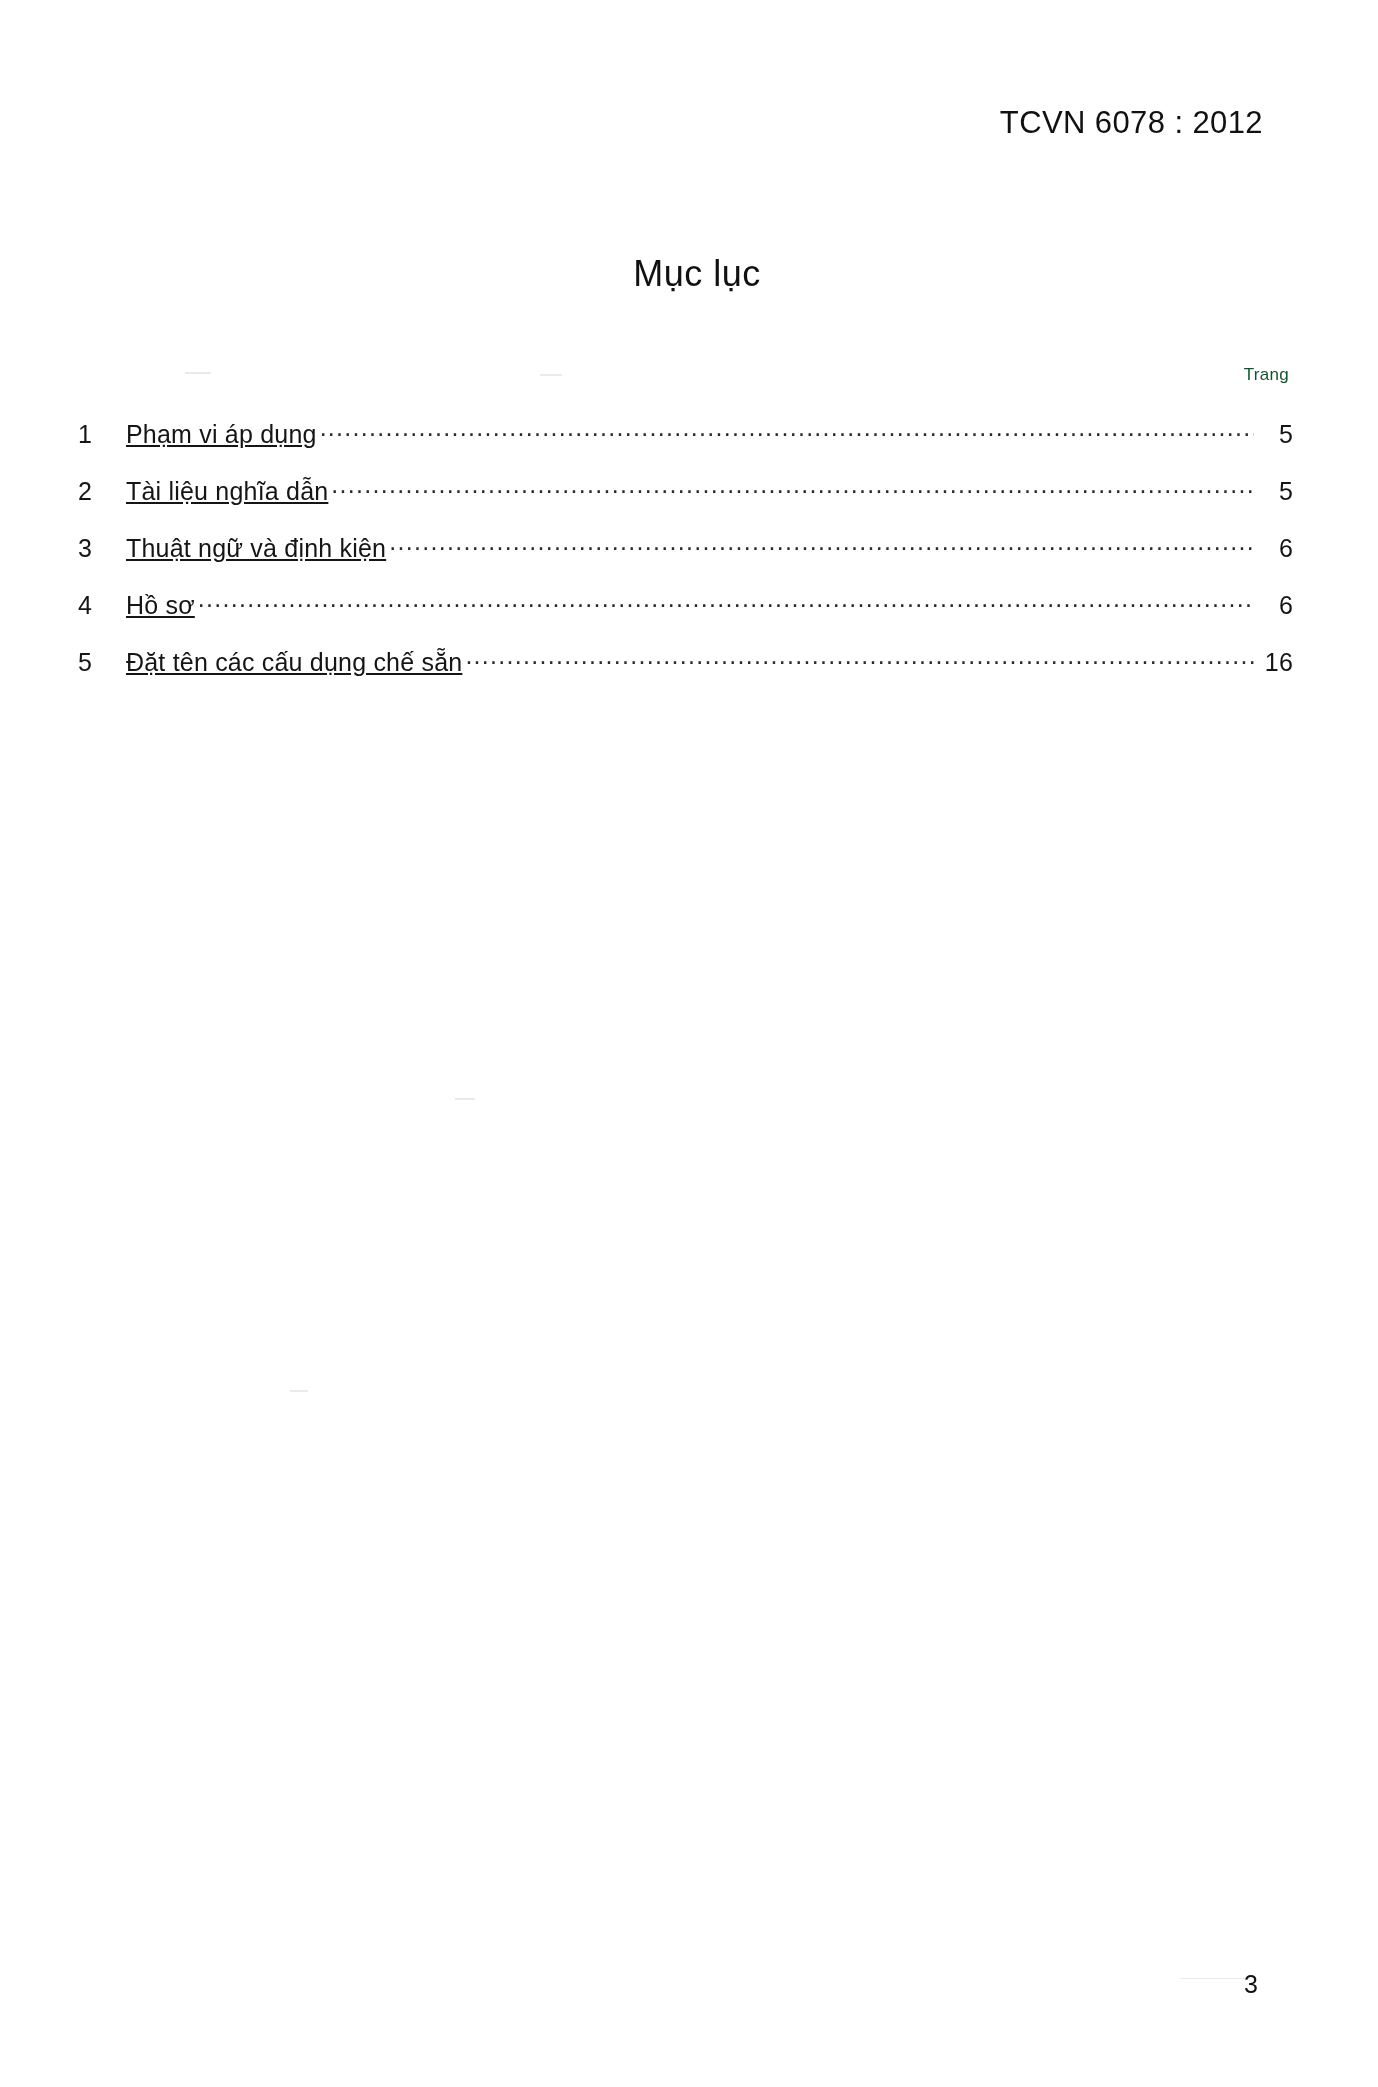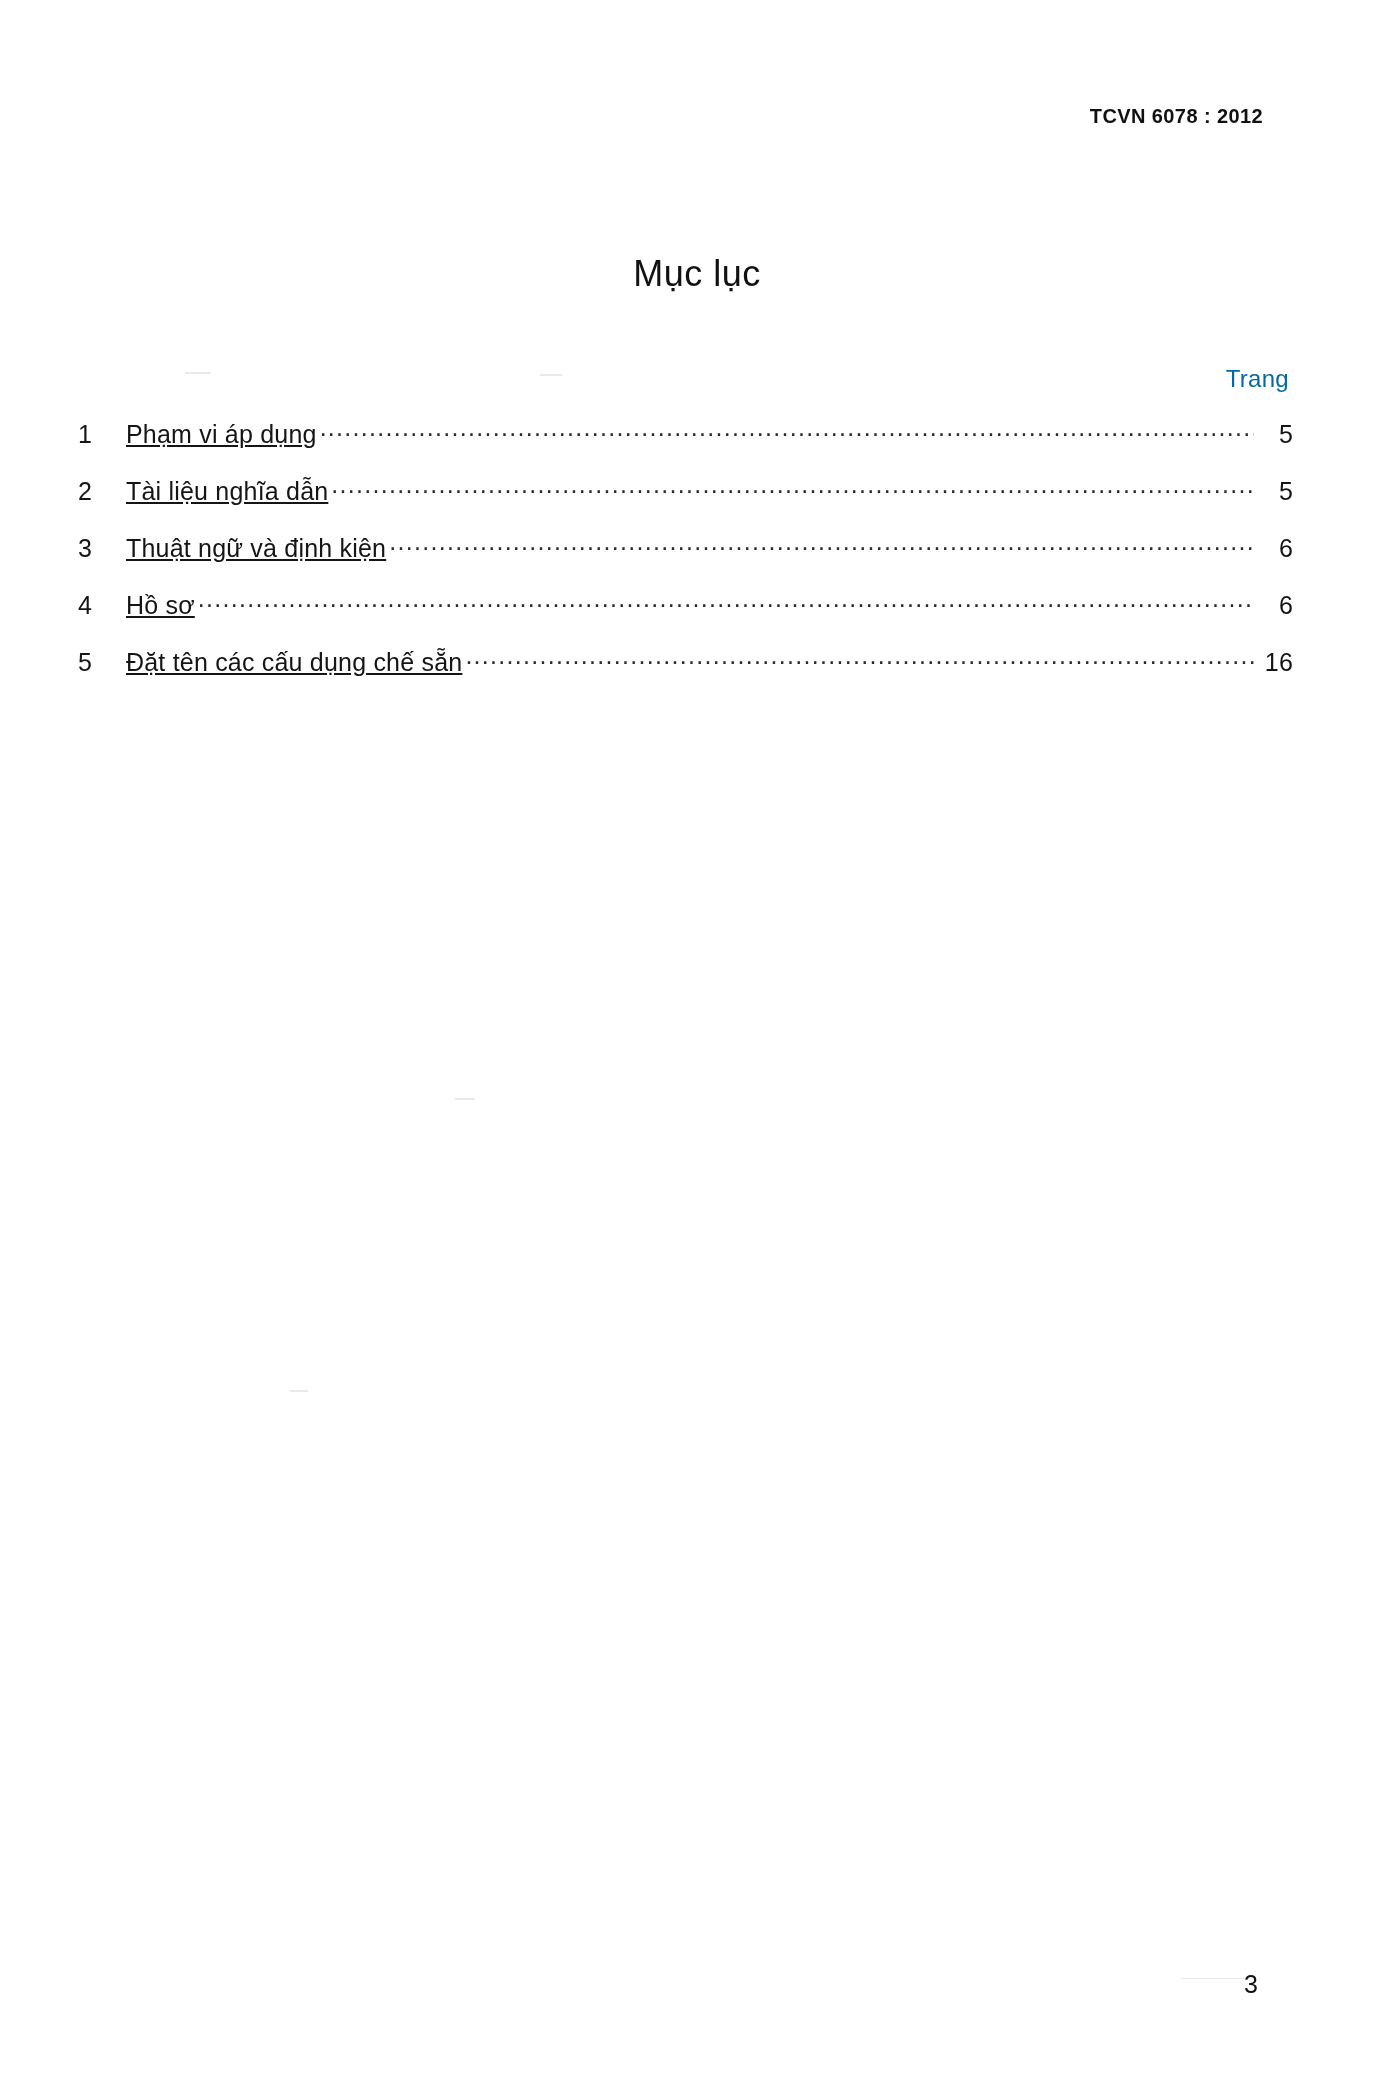"TCVN 6078 : 2012" .header-right { font-size: 20px -> 31px; font-weight: bold -> normal }
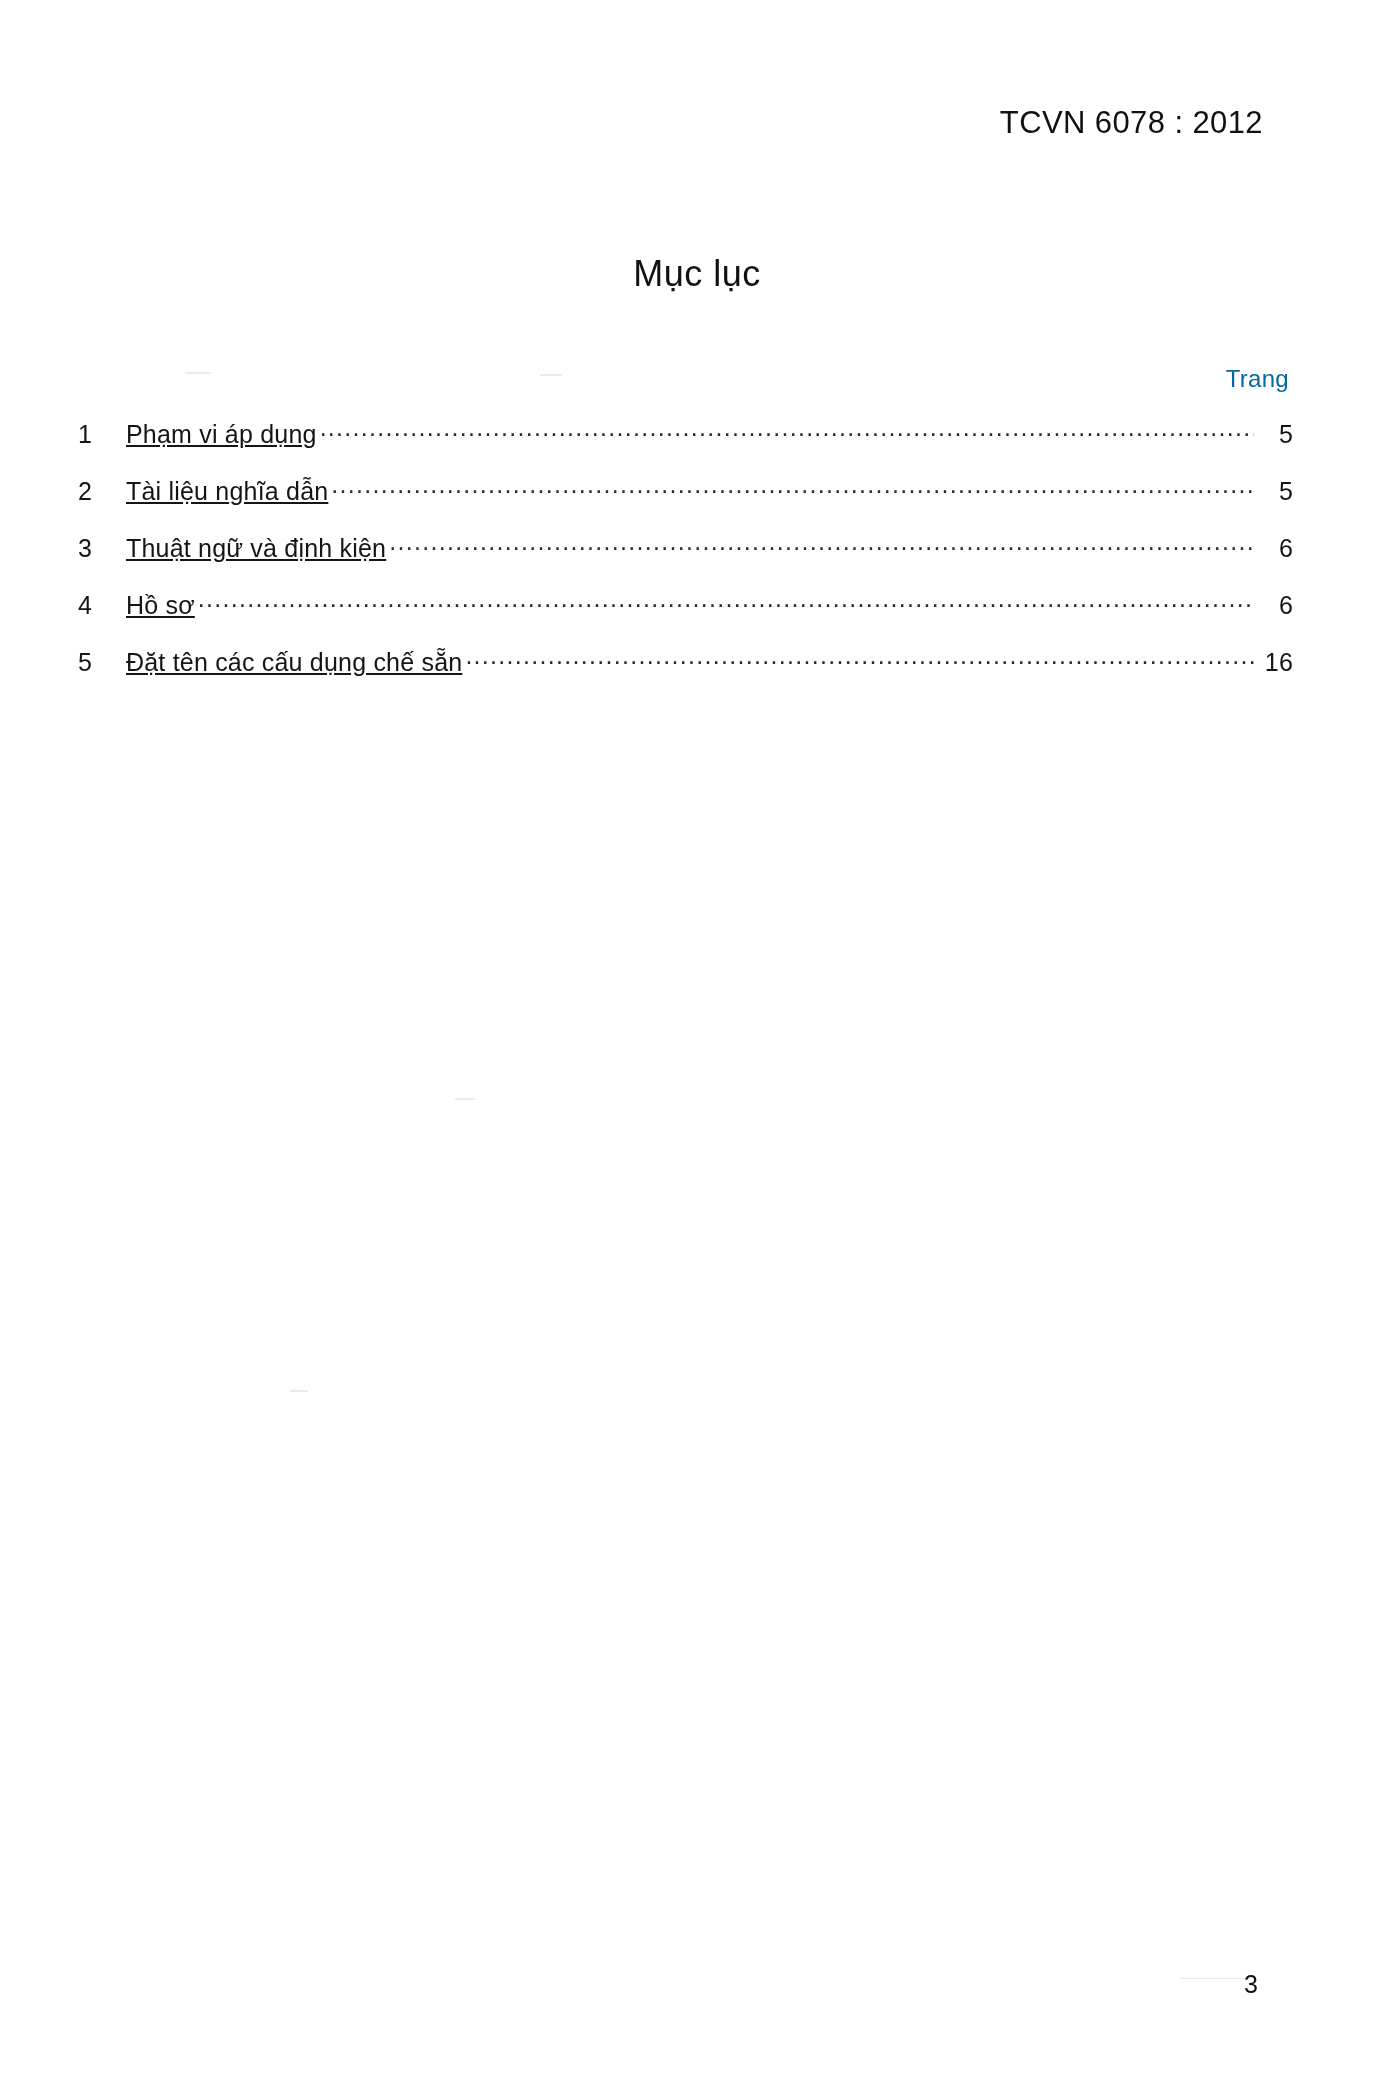"Trang" .toc-pagehead { color: #0369a1 -> #14532d; font-size: 24px -> 17px; margin-bottom: 25px -> 33px }
